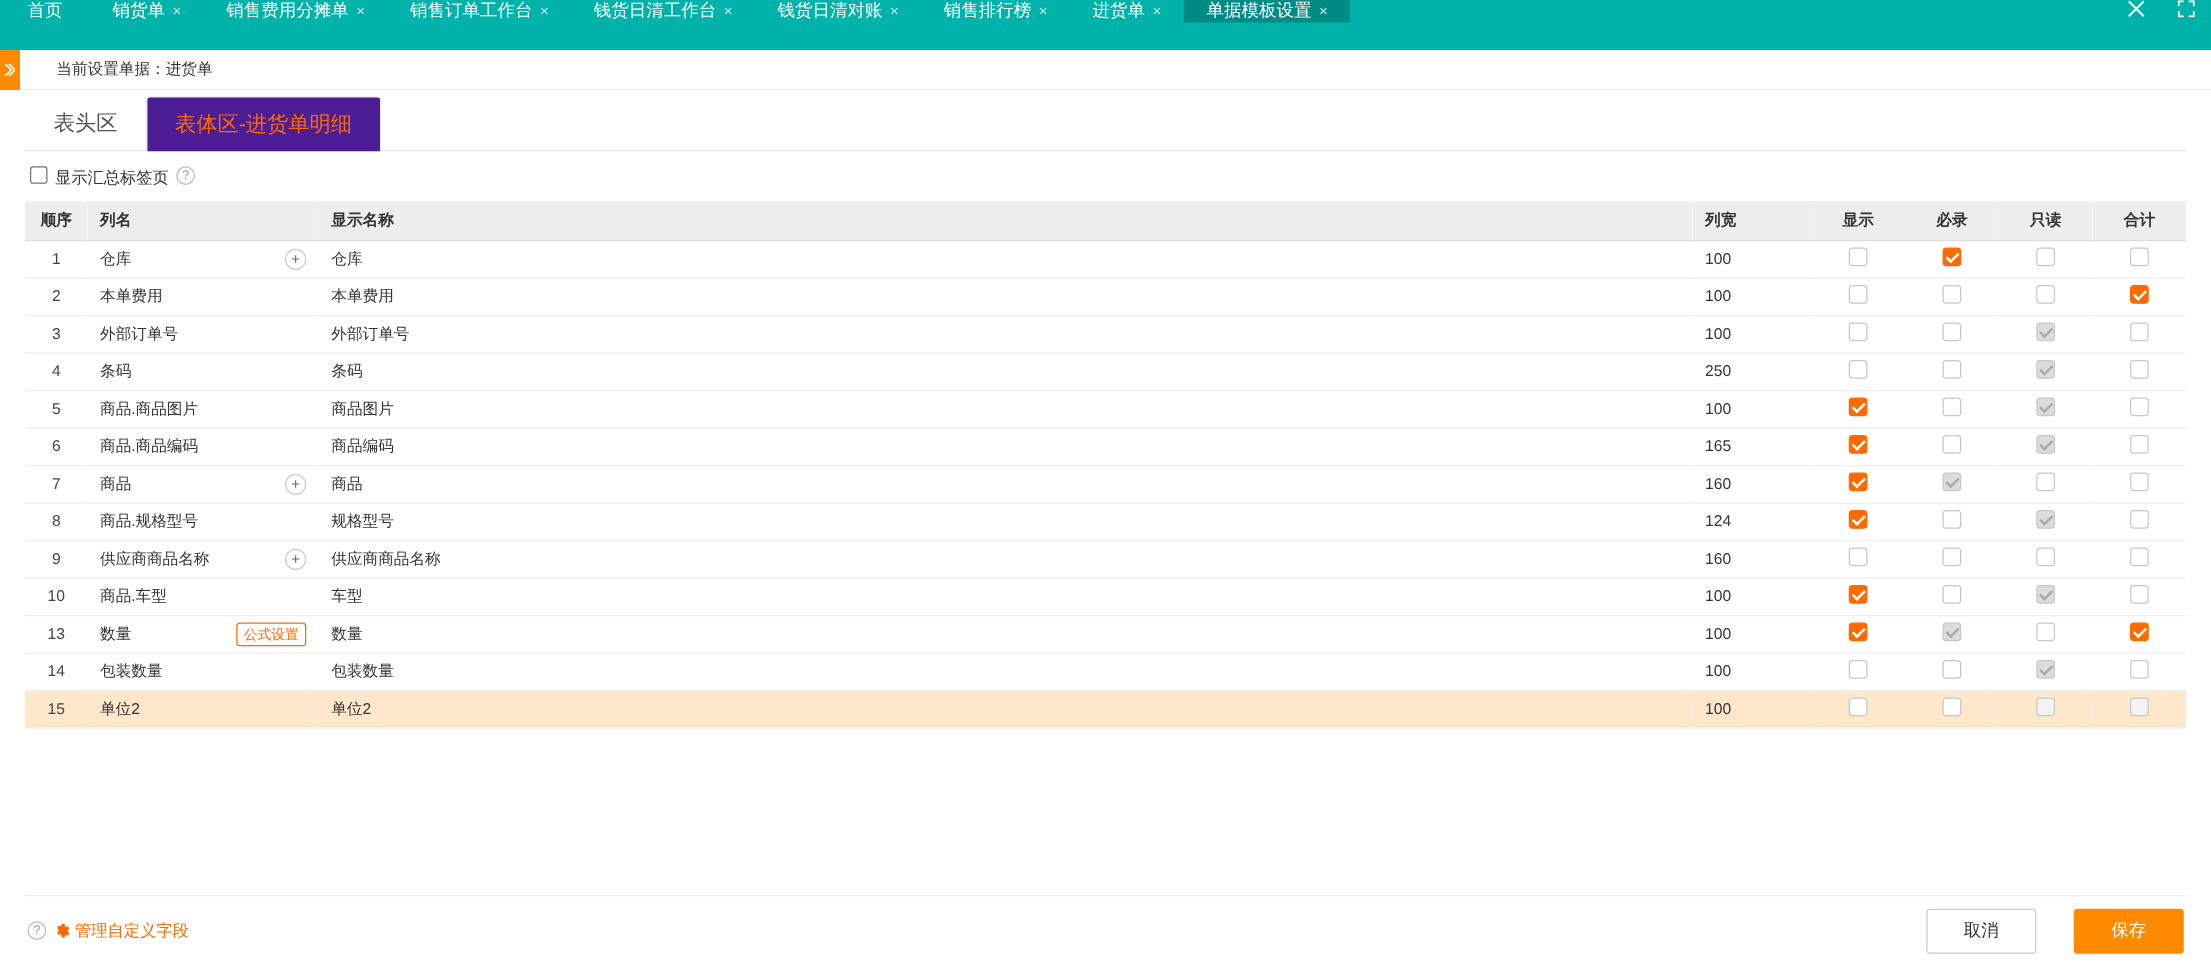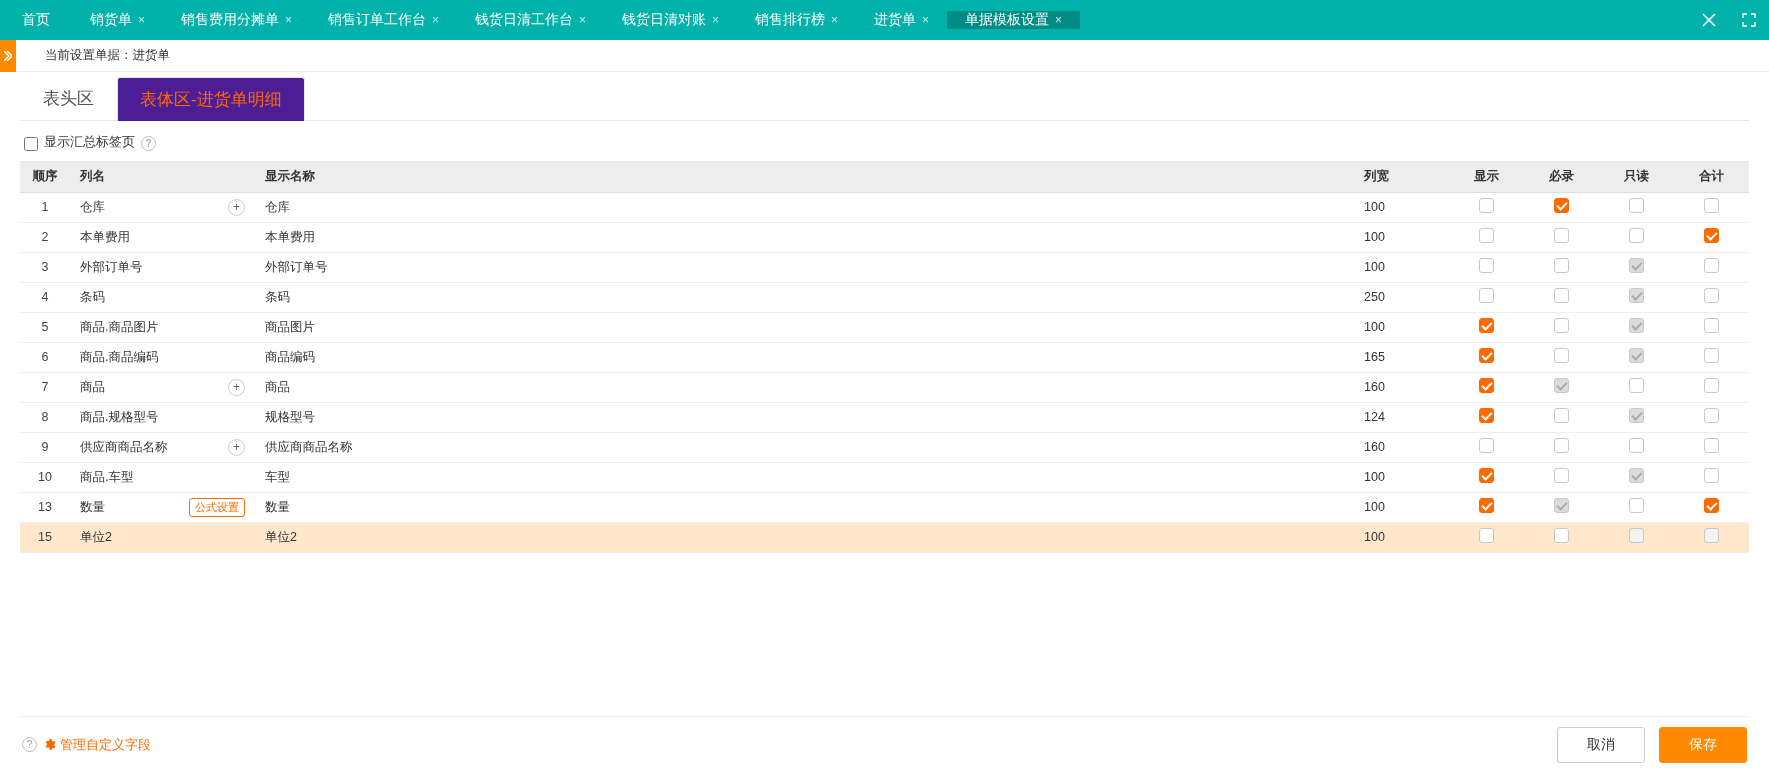"首页" .topbar { align-items: center -> flex-start }
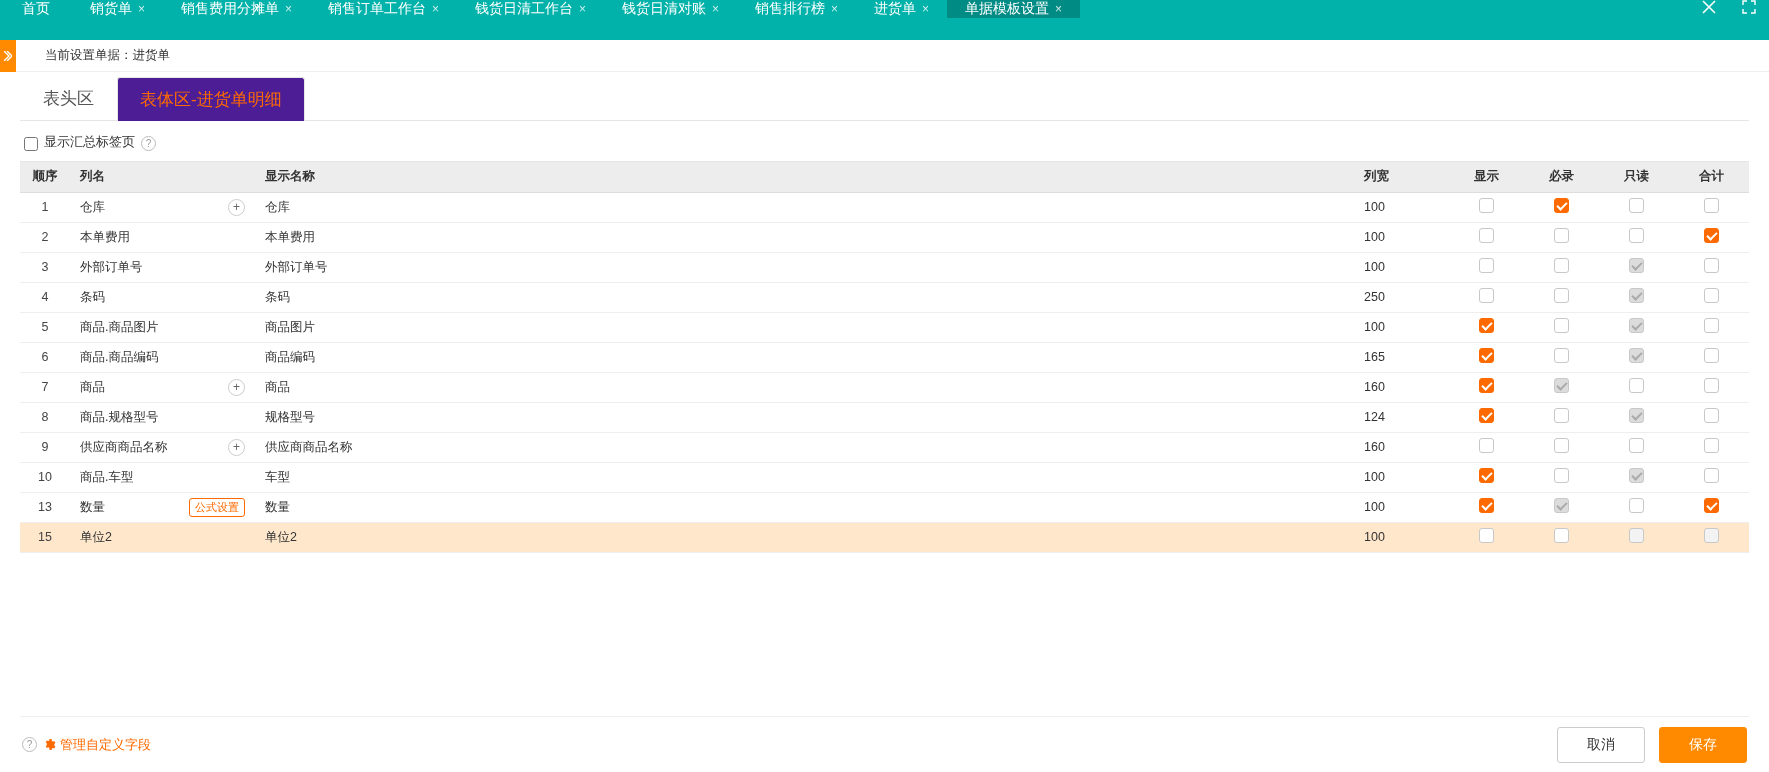"显示汇总标签页" .optrow { align-items: flex-end -> flex-start }
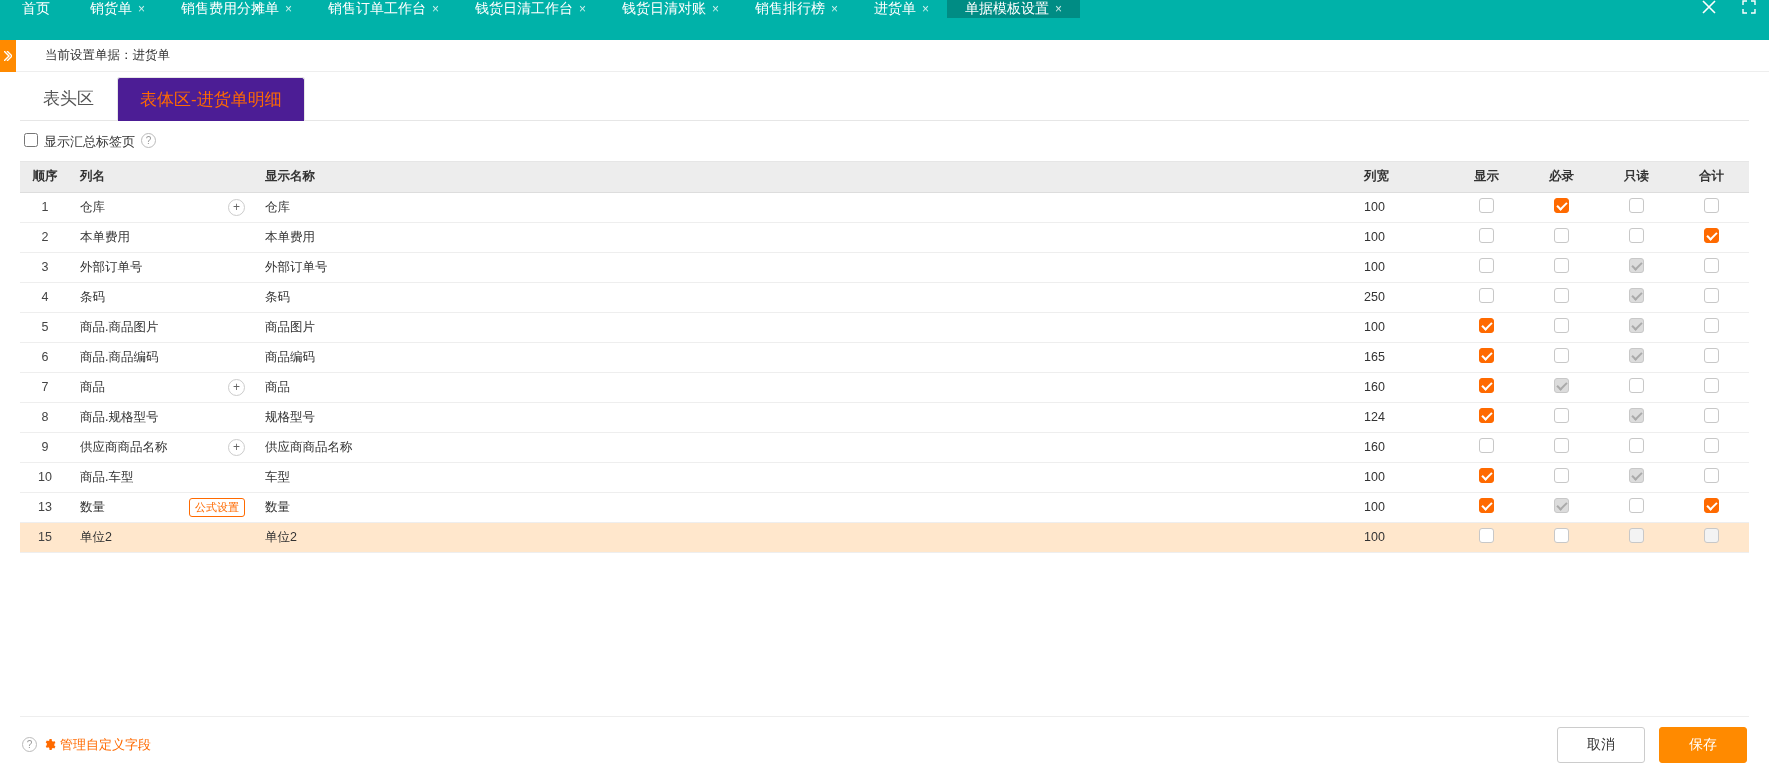"14" tr { html: none -> <tr> <td>14</td> <td> <div> <span>包装数量</span> </div> </td> <td>包装数量</td> <td>100</td> <td><span></span></td> <td><span></span></td> <td><span></span></td> <td><span></span></td> </tr> }
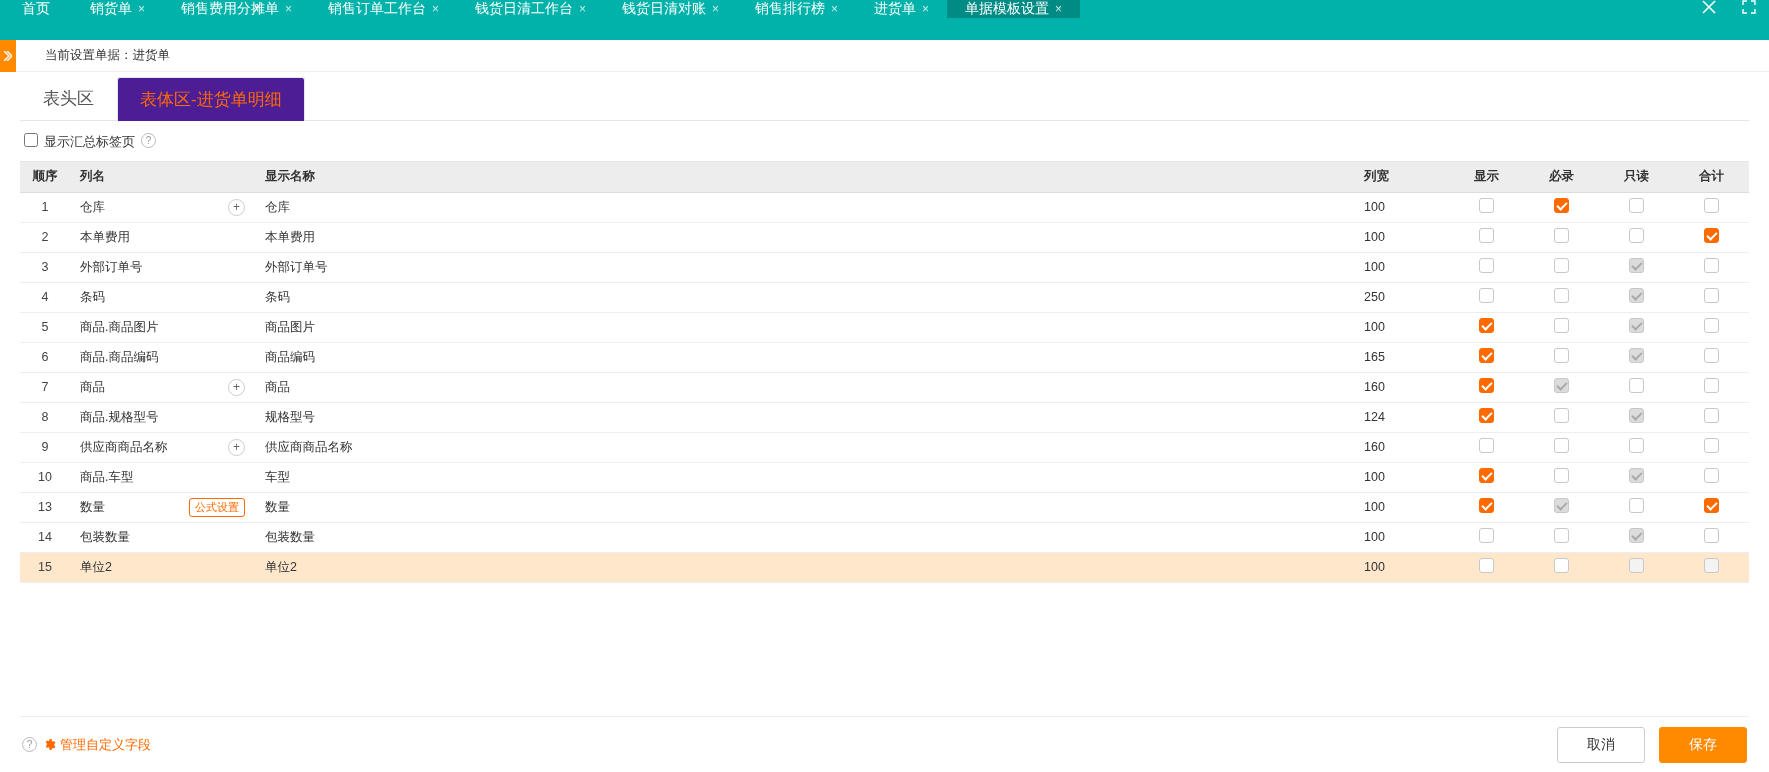"取消" .footer .right { gap: 14px -> 30px }
